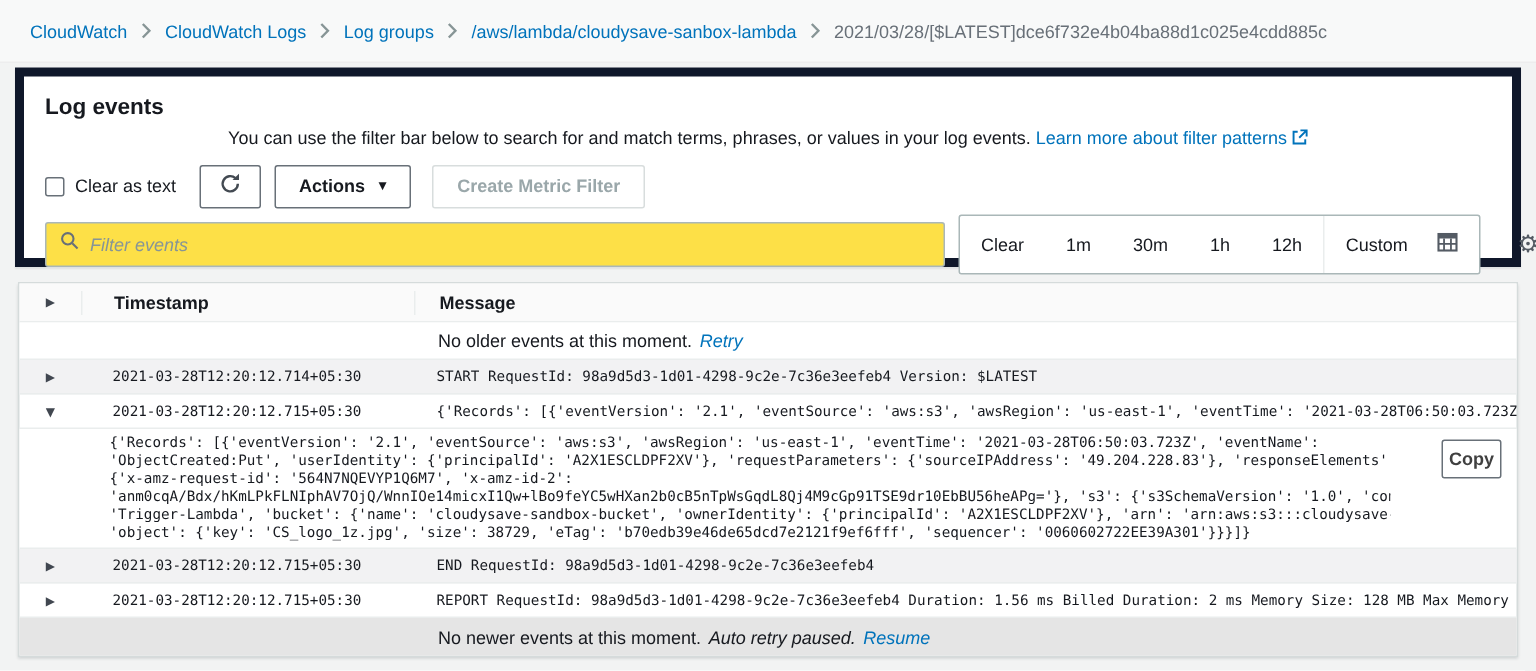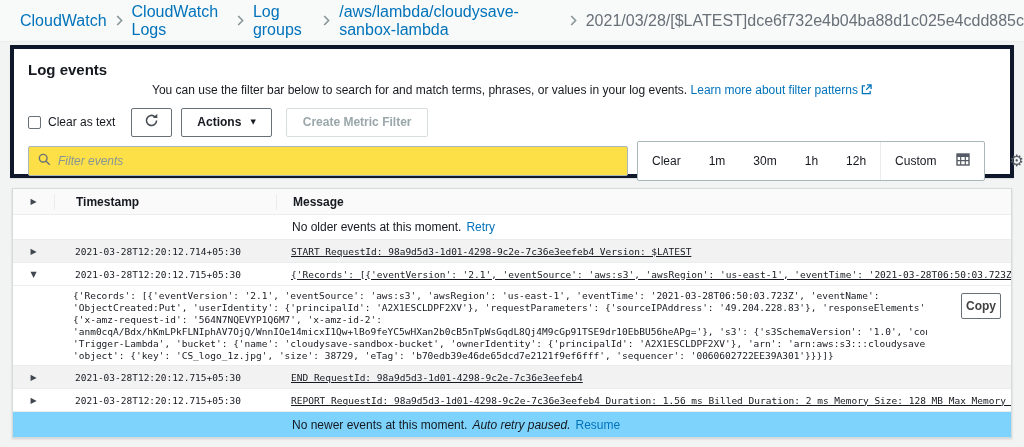"CloudWatch" .breadcrumb-bar { font-size: 16px -> 12px }
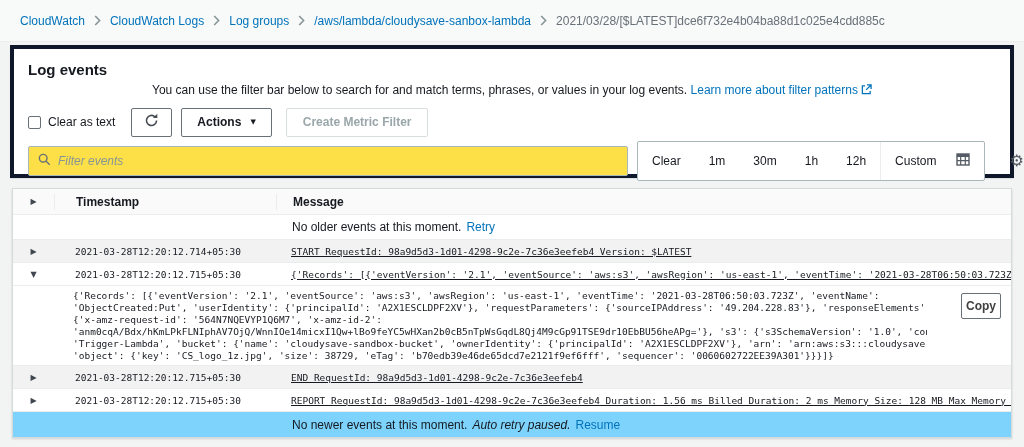"Log events" .card { border: 4px solid #0f172a -> 6px solid #0f172a }
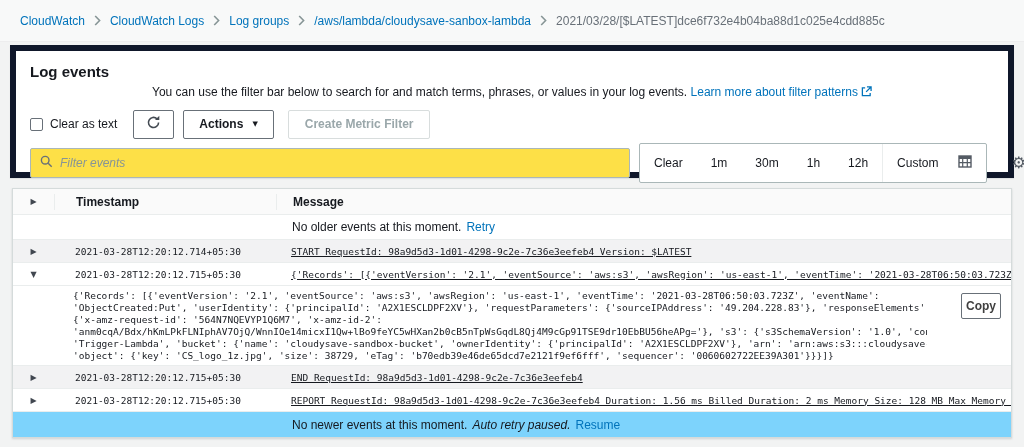"Retry" .retry-link { font-style: none -> italic }
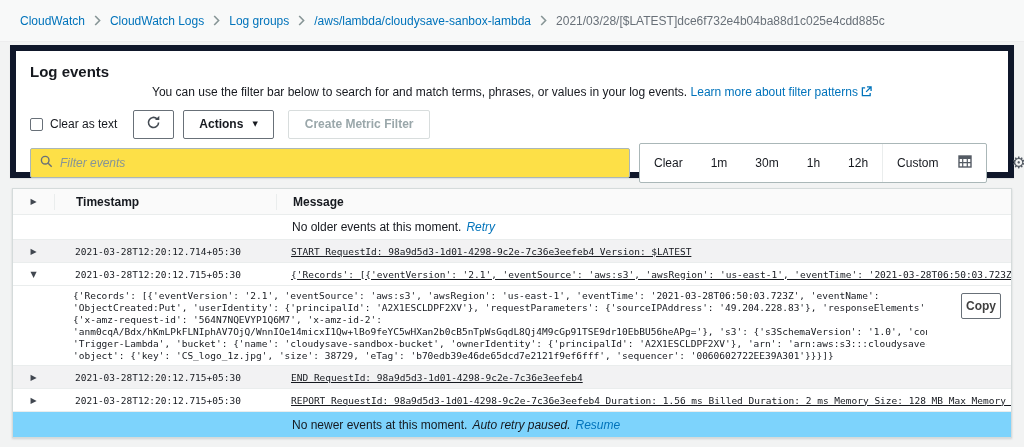"START RequestId:" .mono { text-decoration: underline -> none }
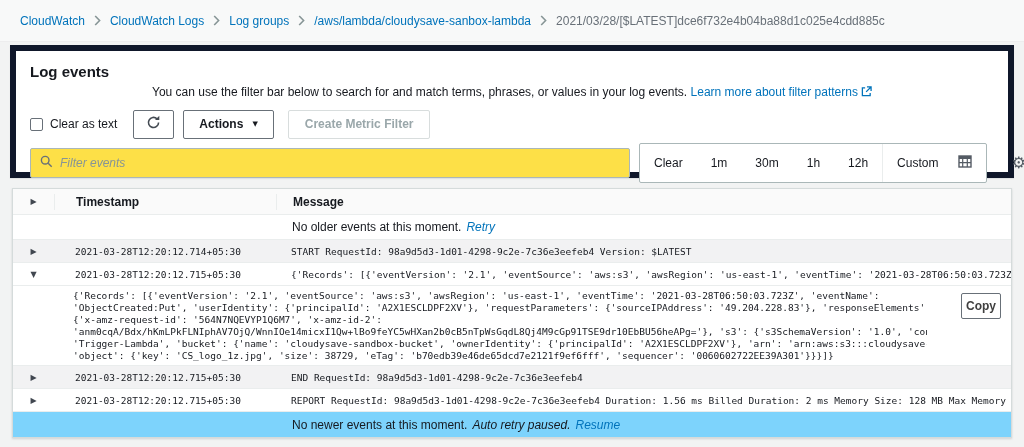"No newer events at this" .inforow.bottom { background: #7dd3fc -> #e5e5e5 }
